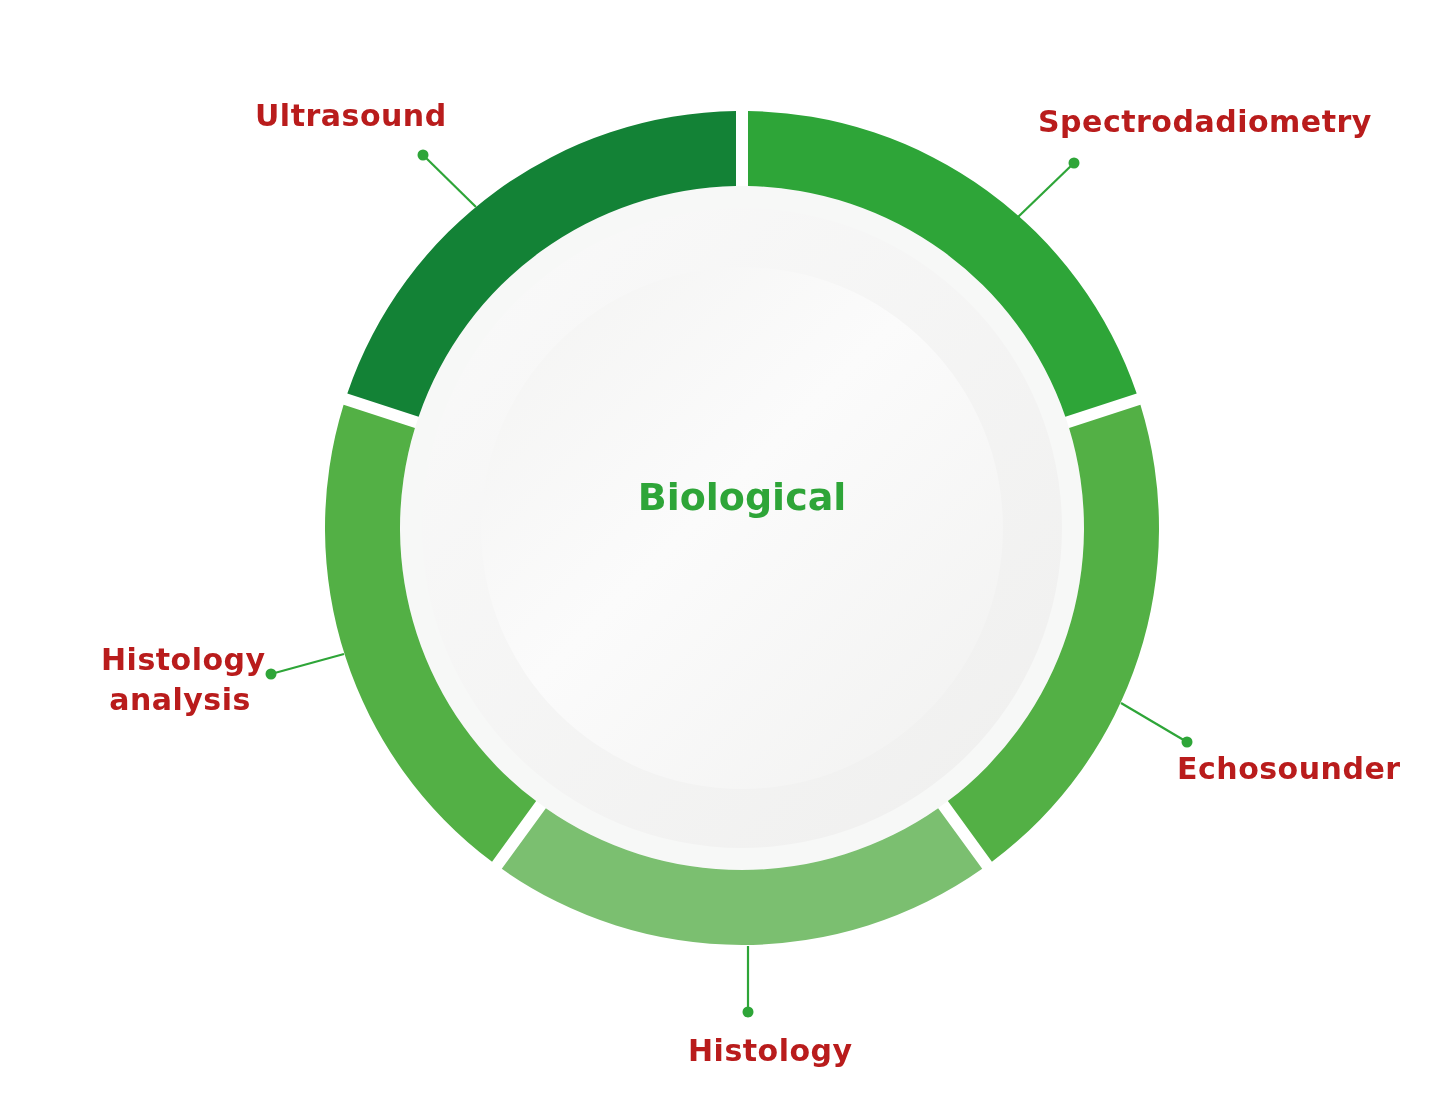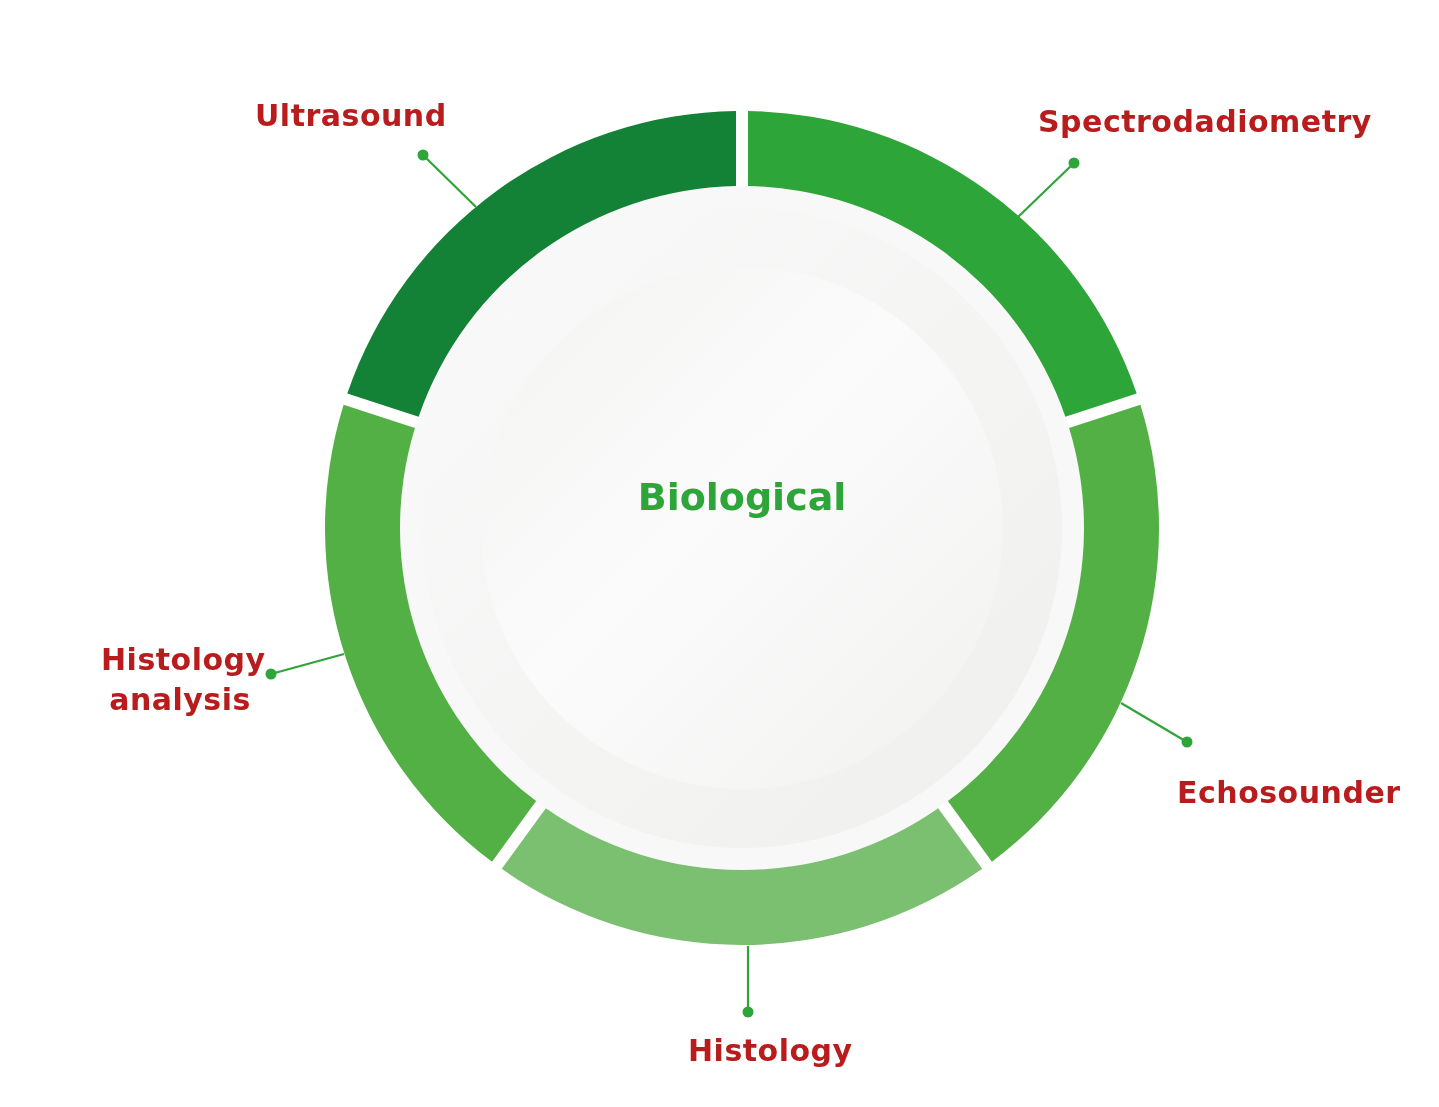"Echosounder" div.label { margin-top: 24px -> none }
